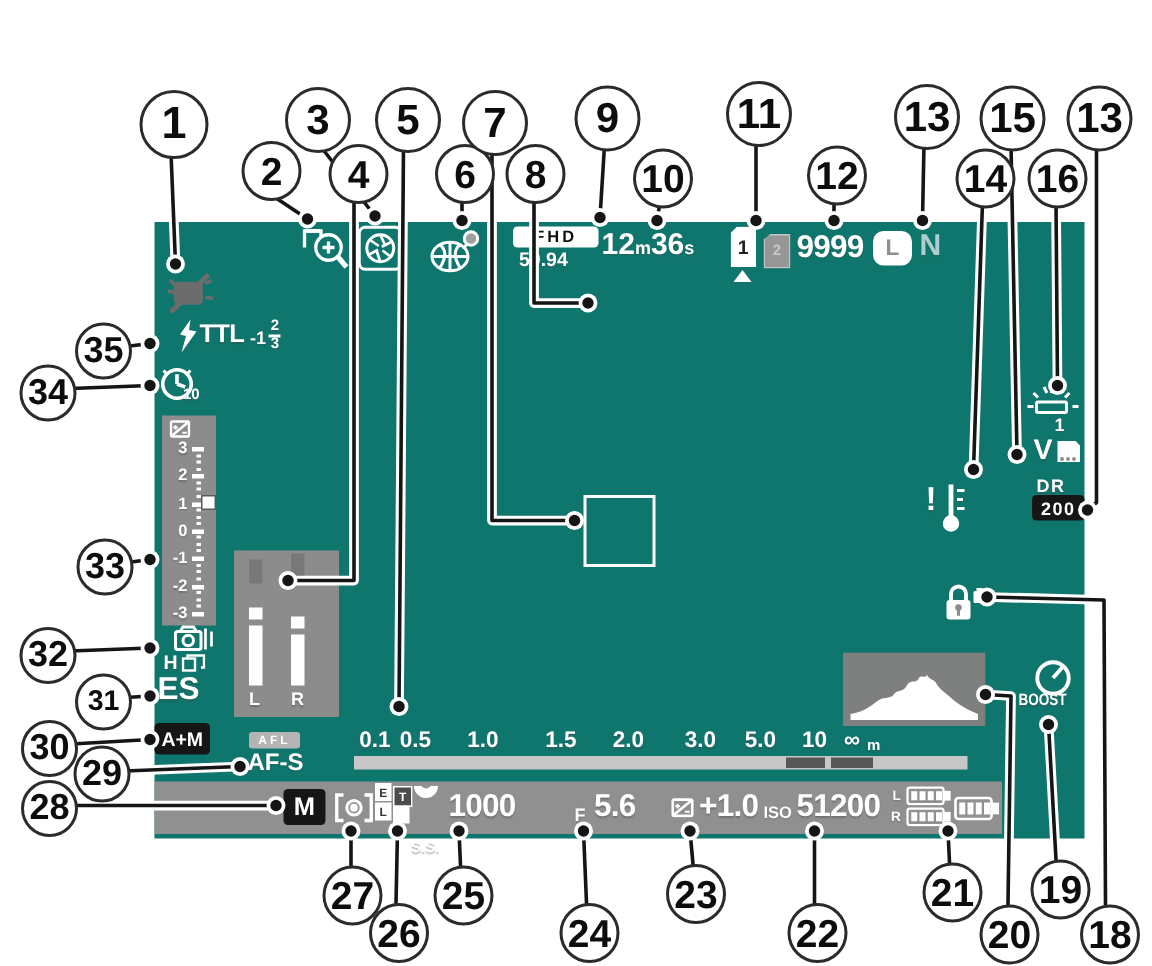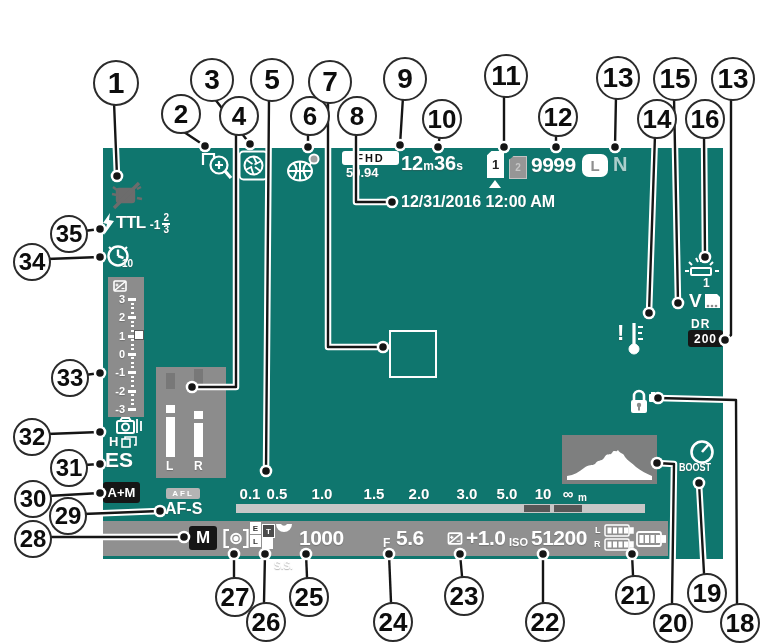"12/31/2016 12:00 AM" div.abs { html: <div>12/31/2016 12:00 AM</div> -> none }
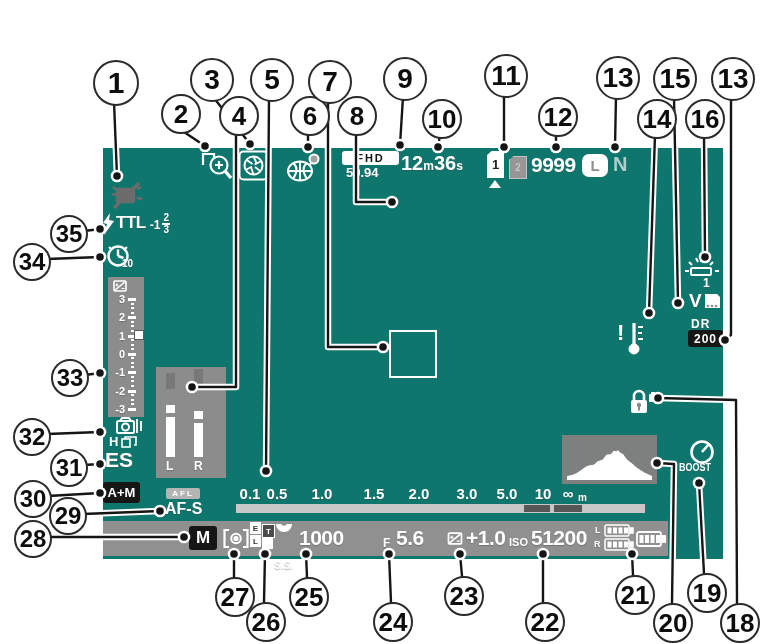"TTL" div.abs { padding-left: none -> 17px }
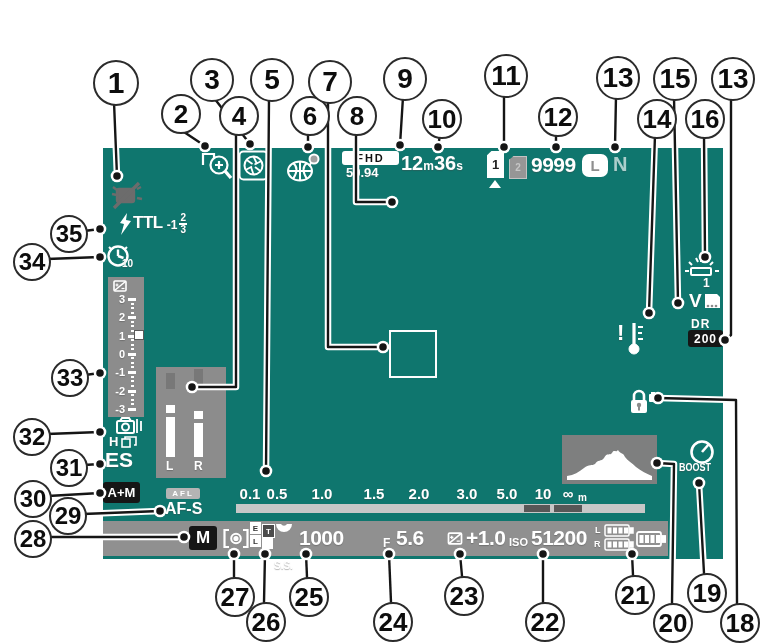"31" div.callout { font-size: 24px -> 19px }
